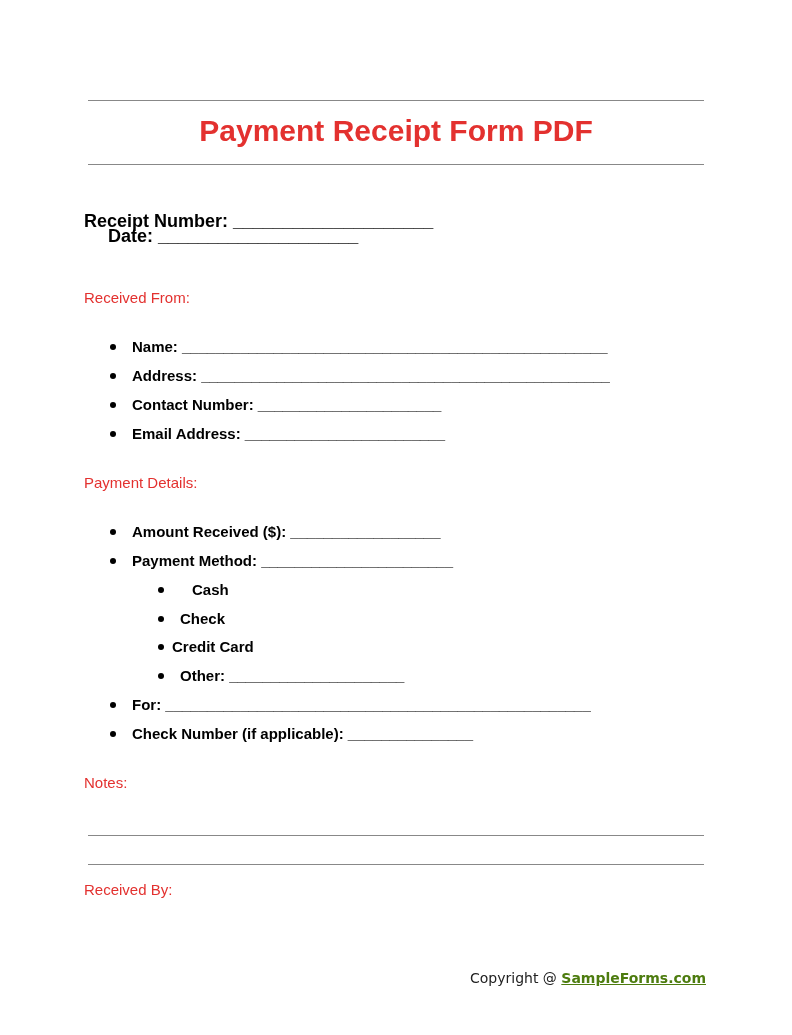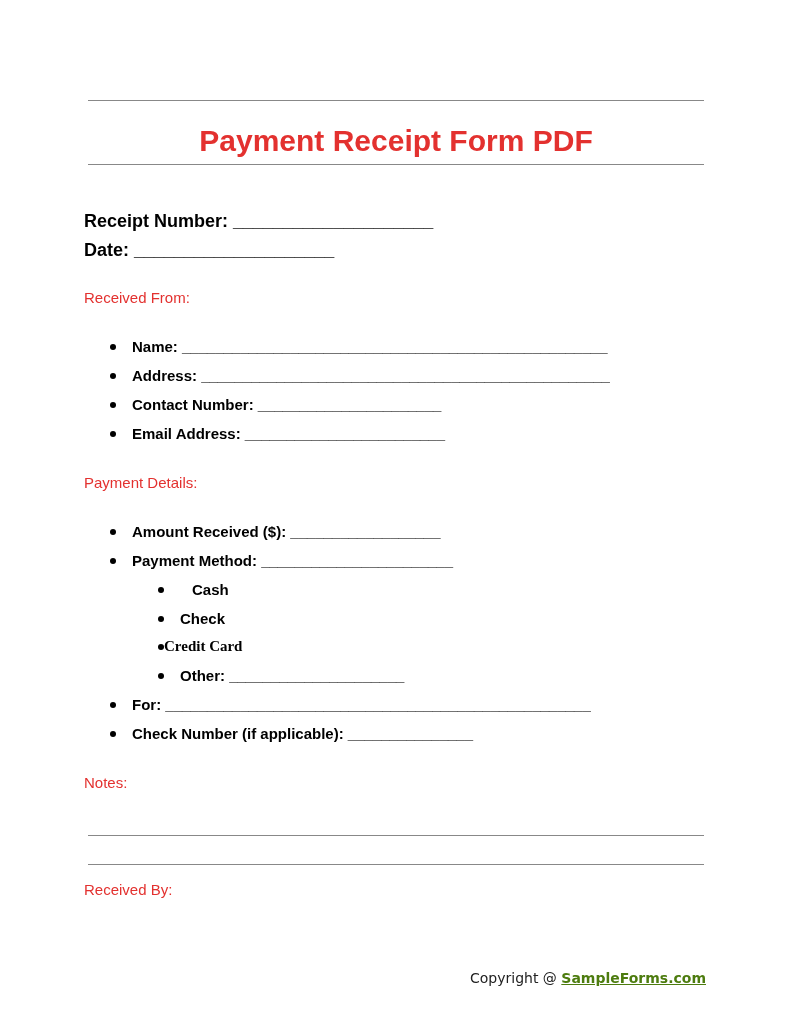"Payment Receipt Form PDF" .title { margin-top: 10px -> none }
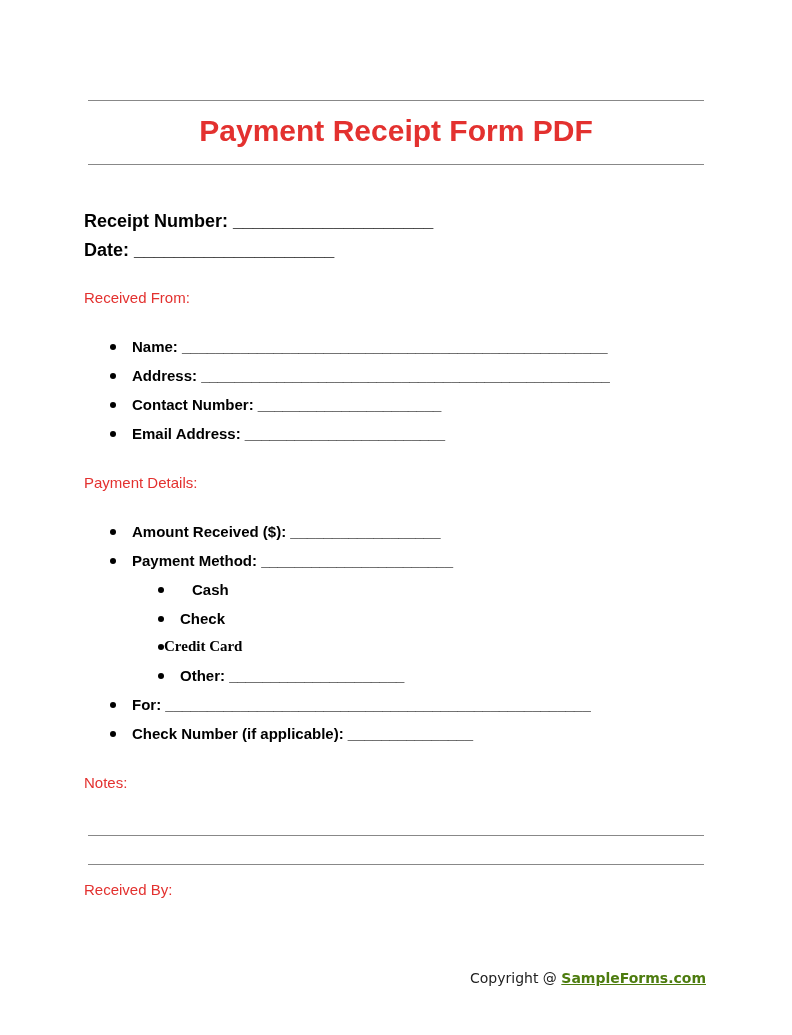"Date: ____________________" div.line { margin-left: none -> 24px; top: 240px -> 226px }
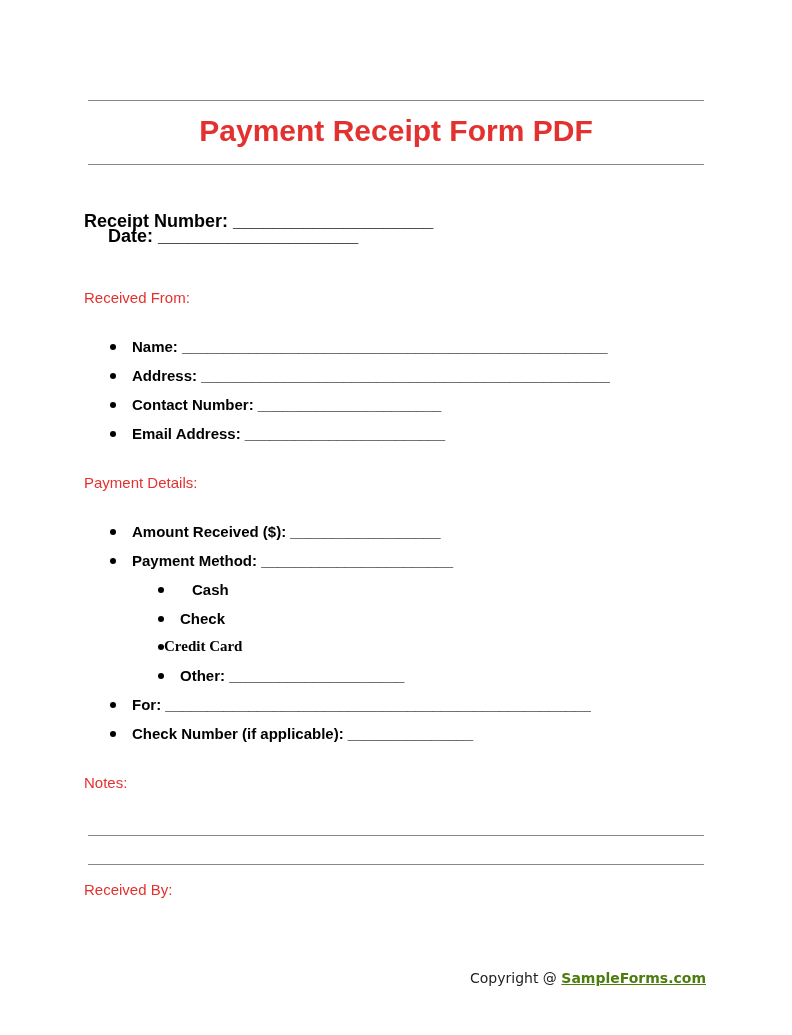"Credit Card" div.li { font-family: Liberation Serif, serif -> none; left: 164px -> 172px }
